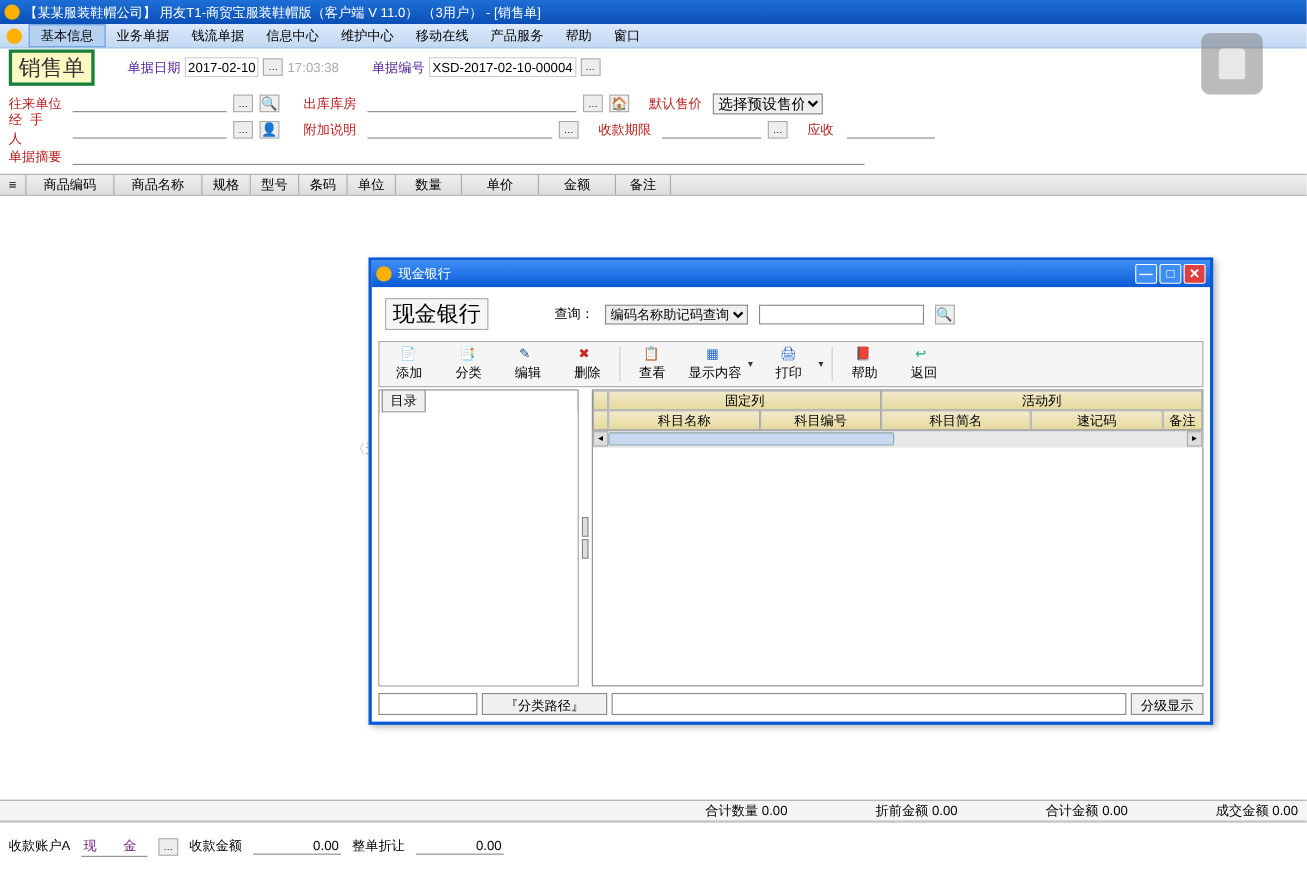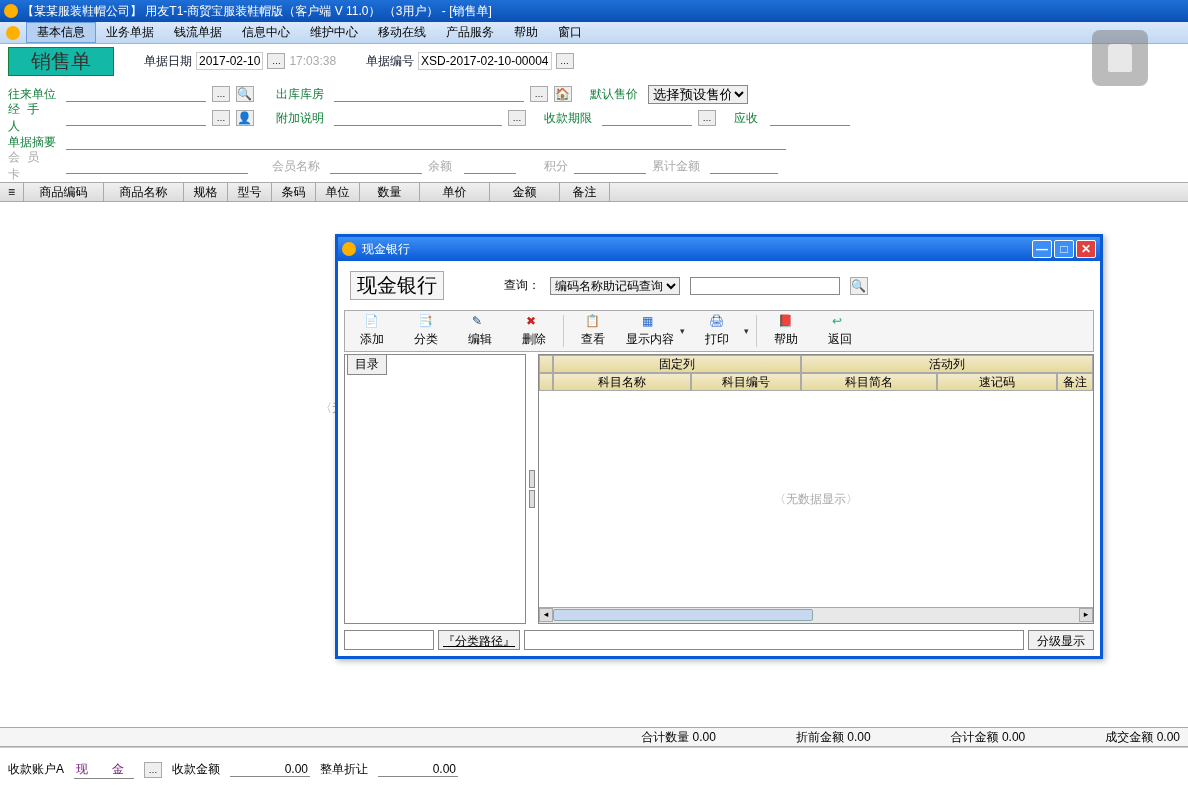"销售单" .form-title { background: #14b8a6 -> #fef9c3; border: 1px solid #15803d -> 3px solid #15803d; padding: 0 22px -> 0 6px }
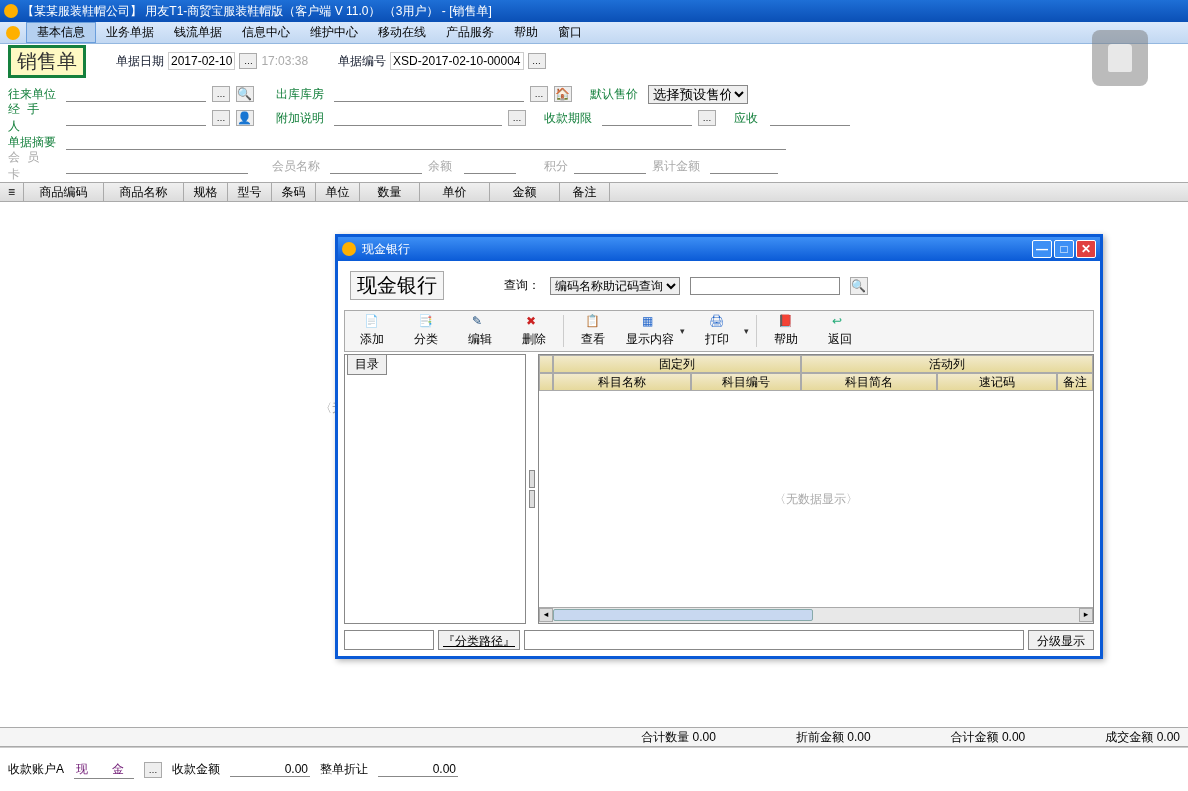"单据日期" .field-inline label { color: #0f172a -> #4c1d95 }
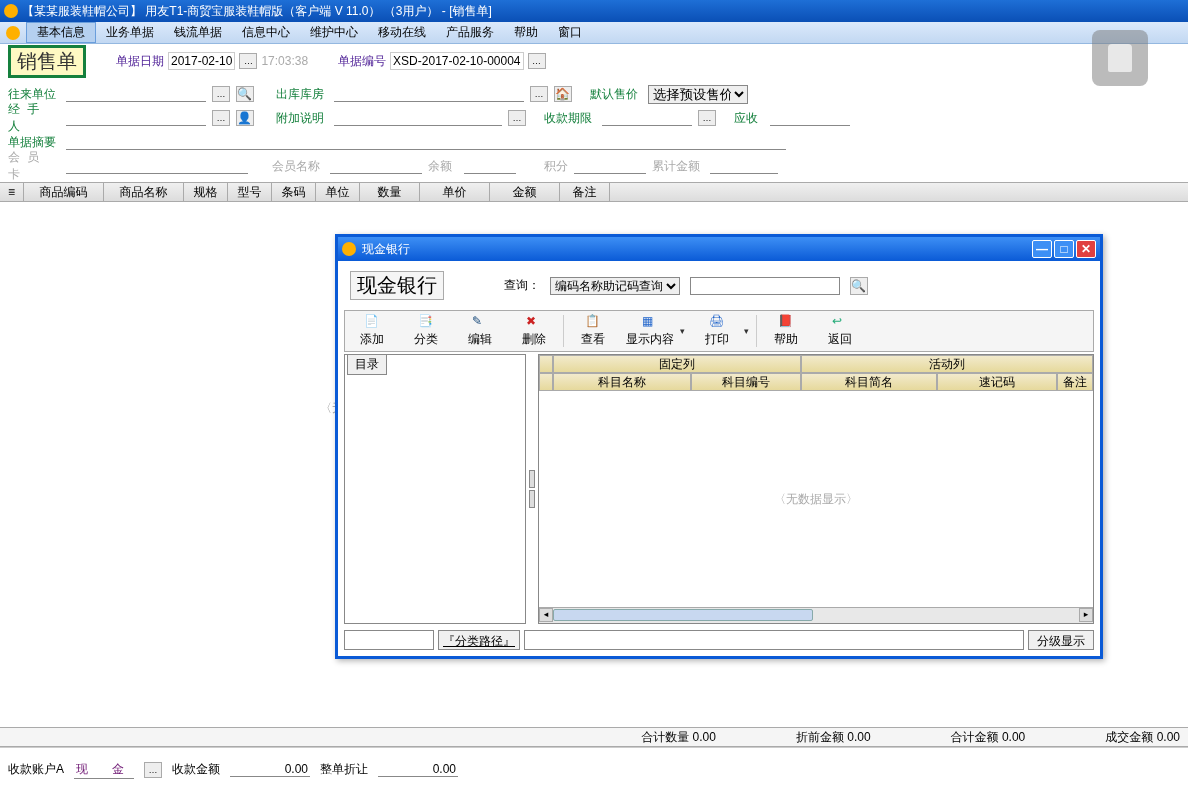"往来单位" .lbl { color: #15803d -> #b91c1c }
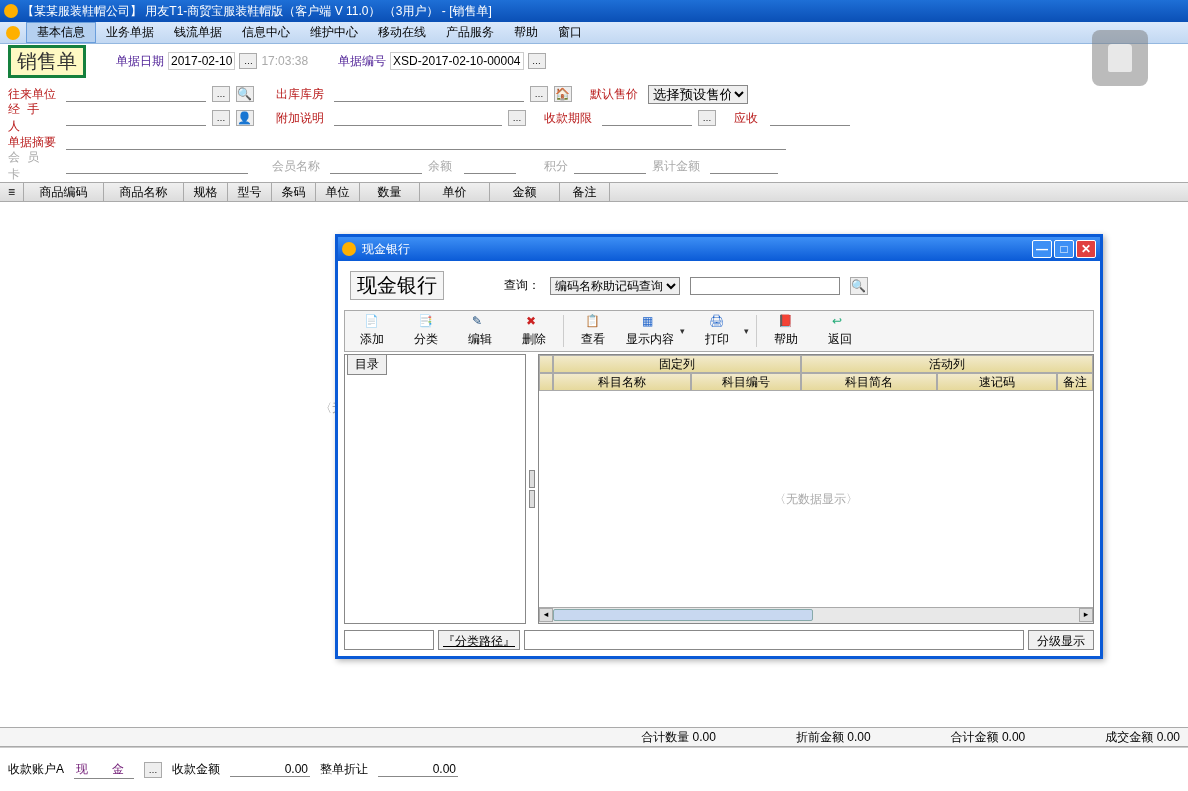"会 员 卡" div.form-row { html: <div> <label>会 员 卡</label> <input> <span></span> <label>会员名称</label> <input> <label>余额</label> <input> <label>积分</label> <input> <label>累计金额</label> <input> </div> -> none }
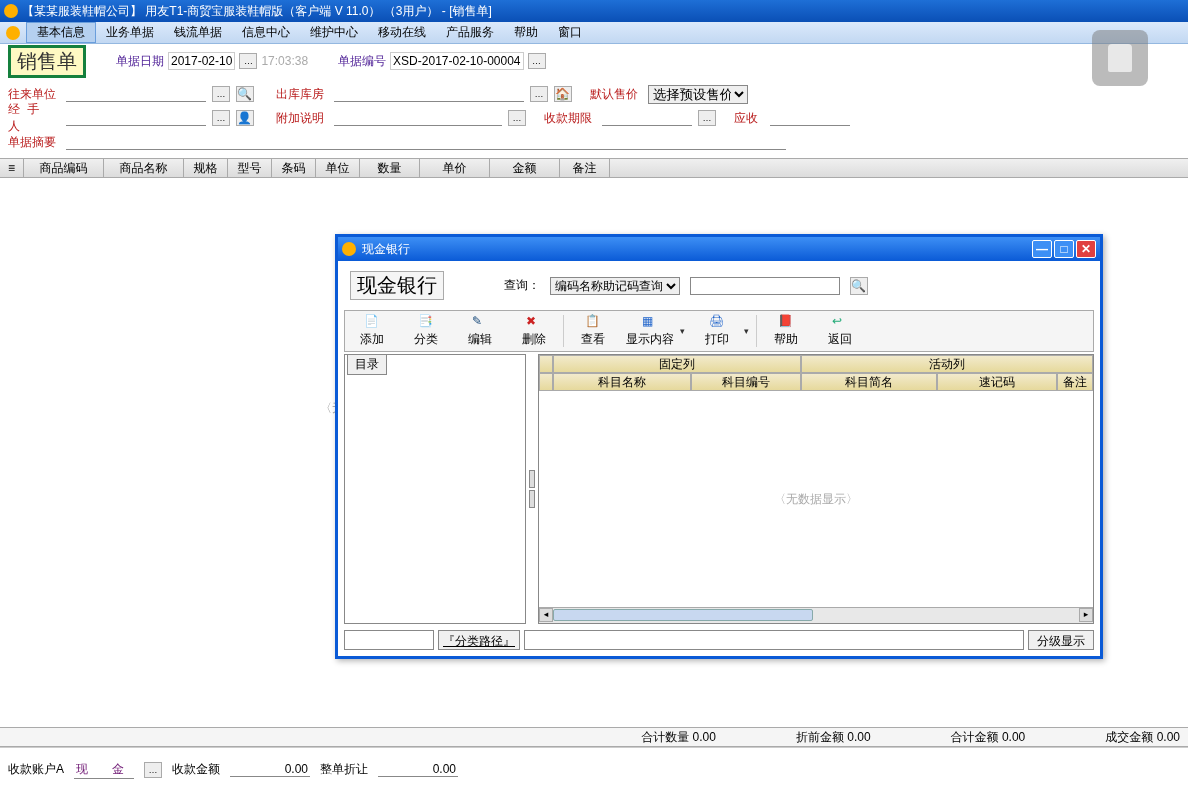"〈无数据显示〉" div.data-empty { html: <div>〈无数据显示〉</div> -> none }
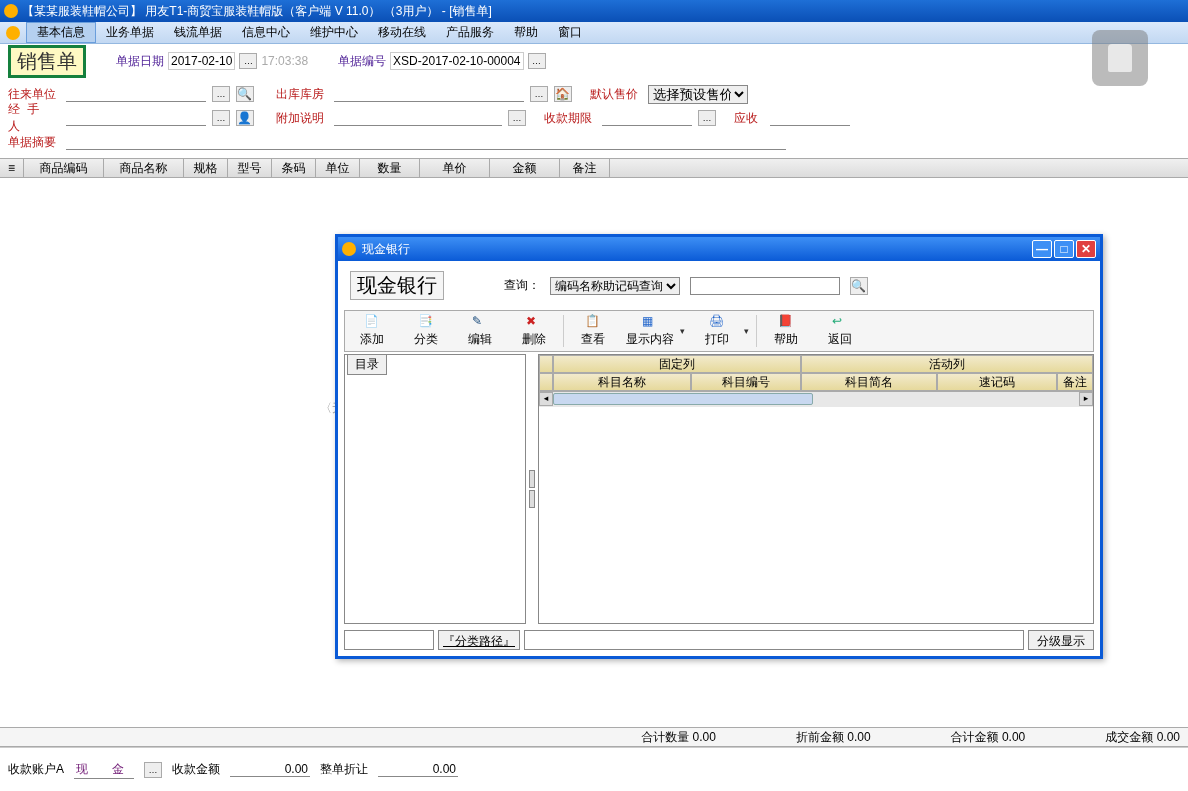"『分类路径』" .modal-footer .path-label { padding: 2px 4px -> 2px 20px; text-decoration: underline -> none }
